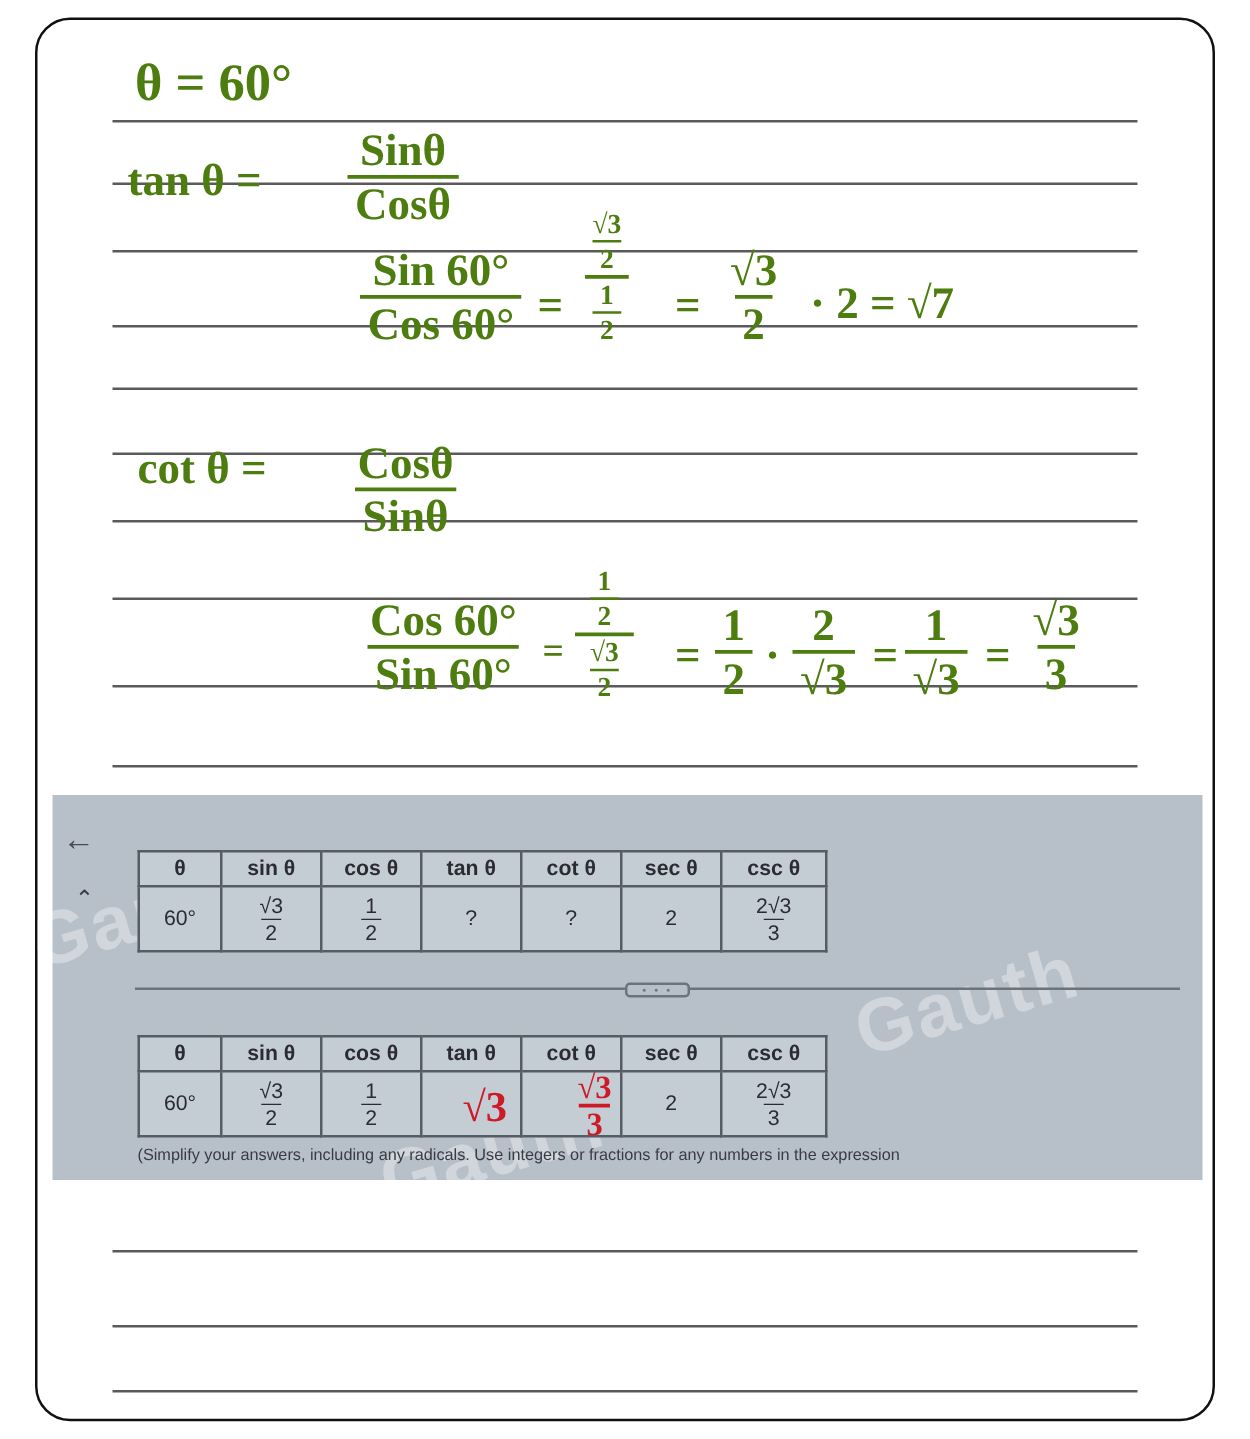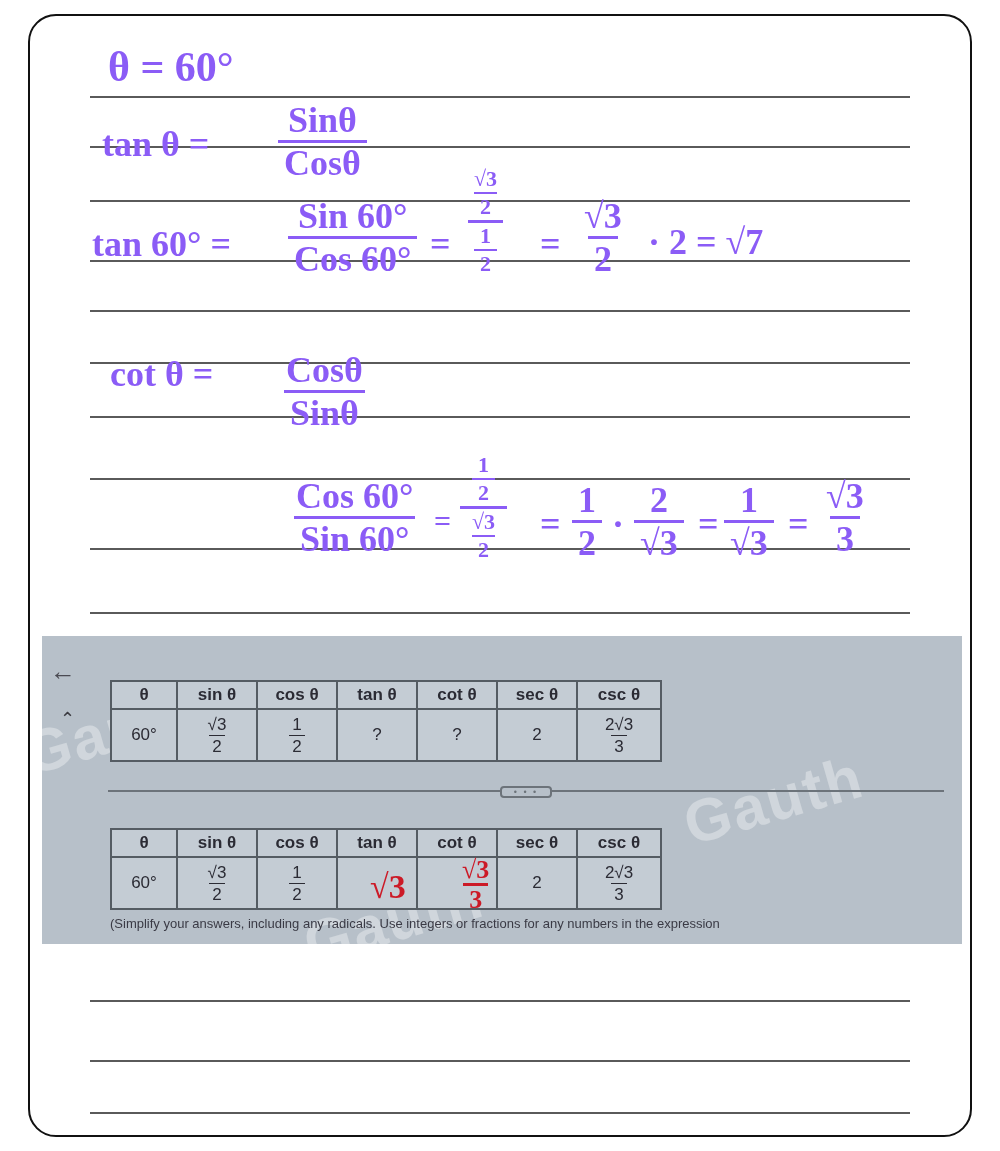"θ = 60°" .hand { color: #8b5cf6 -> #4d7c0f }
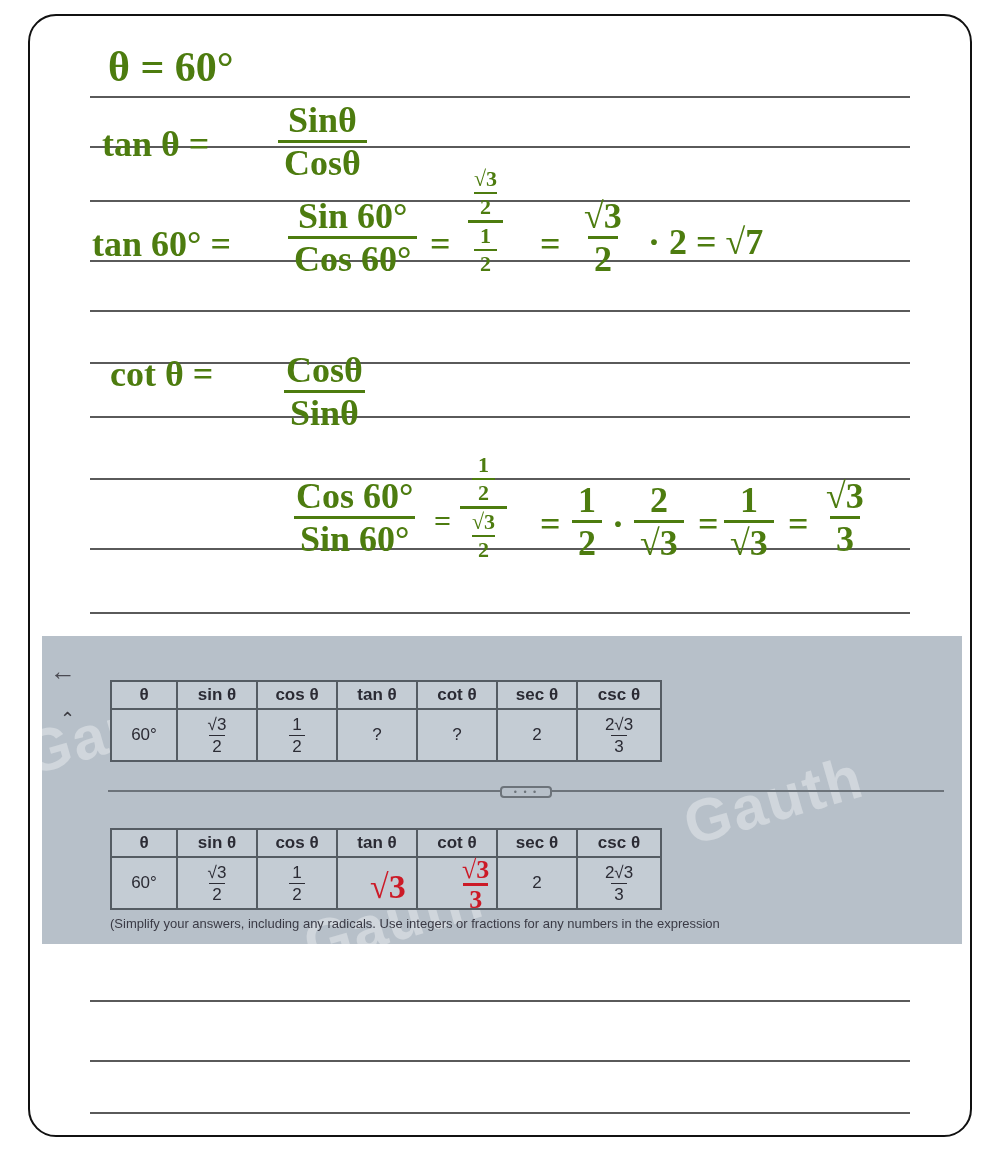"tan 60° =" div.hand { html: <div>tan 60° =</div> -> none }
